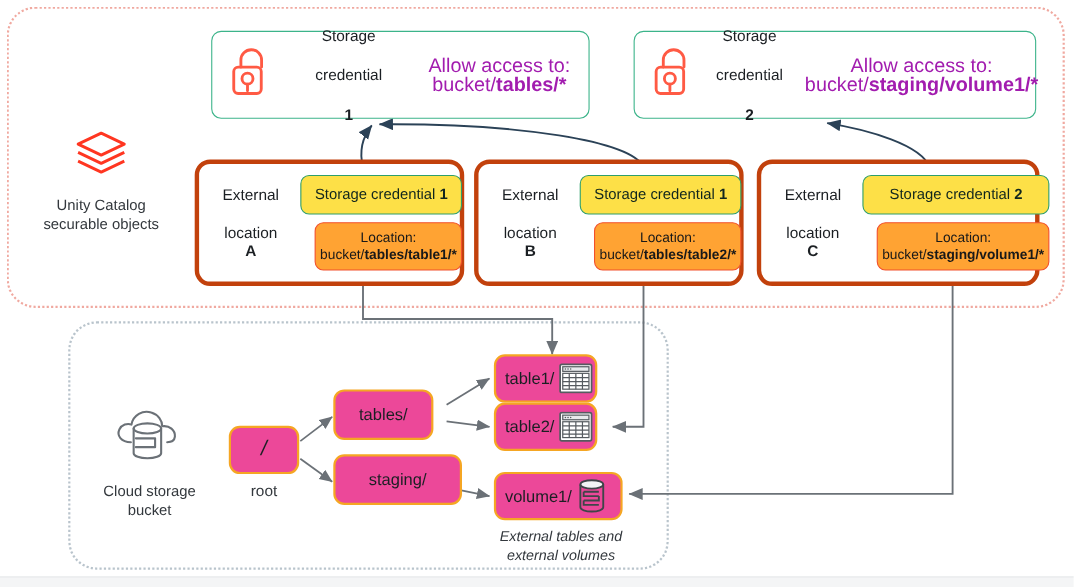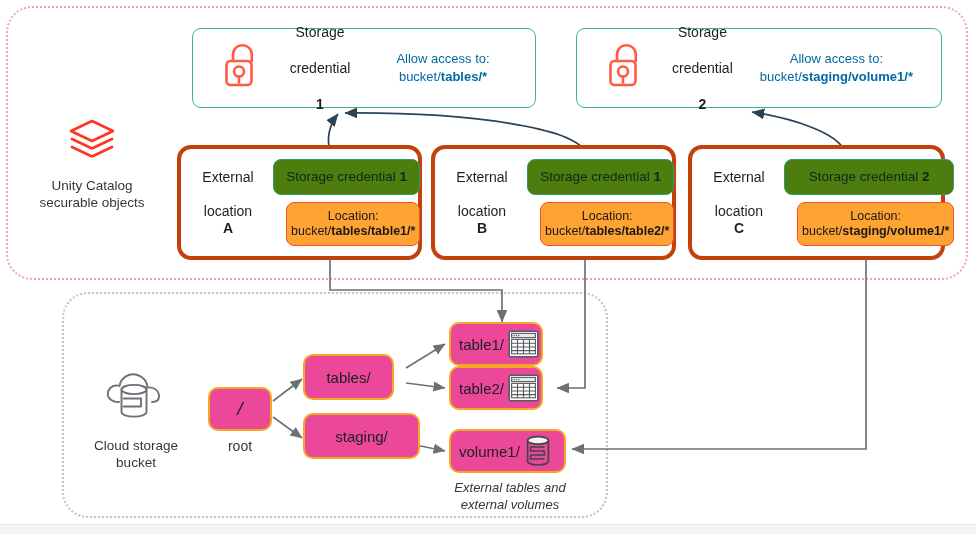"Storage" .cred-card { gap: 9px -> 20px; padding: 0 28px -> 0 14px }
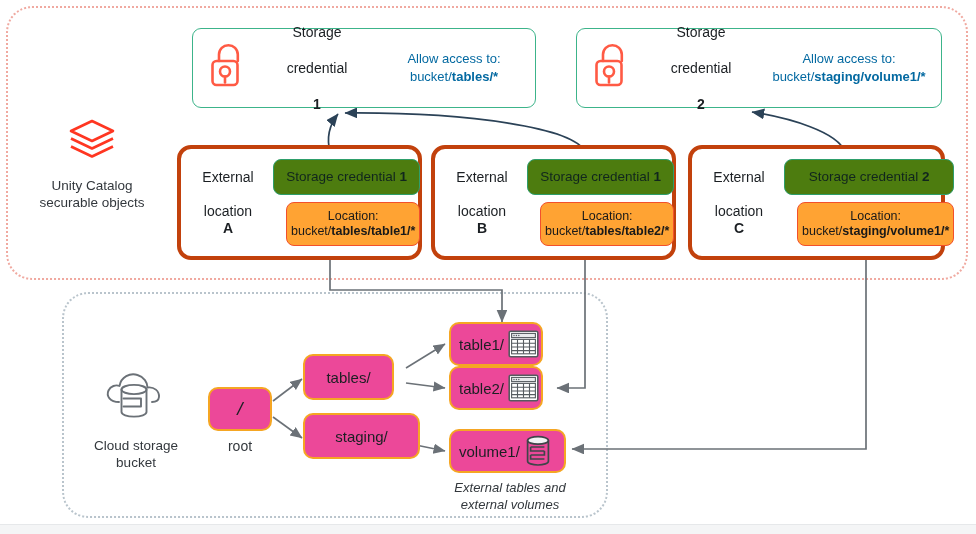"Allow access to:" .cred-allow { color: #0369a1 -> #a21caf; font-size: 13px -> 18px }
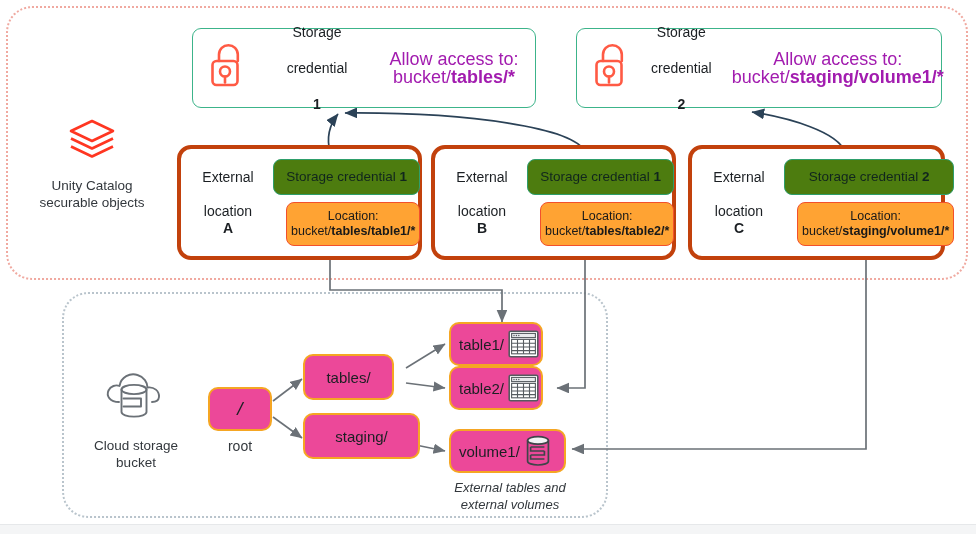"Storage credential 1" .chip-green { background: #4d7c0f -> #fde047 }
